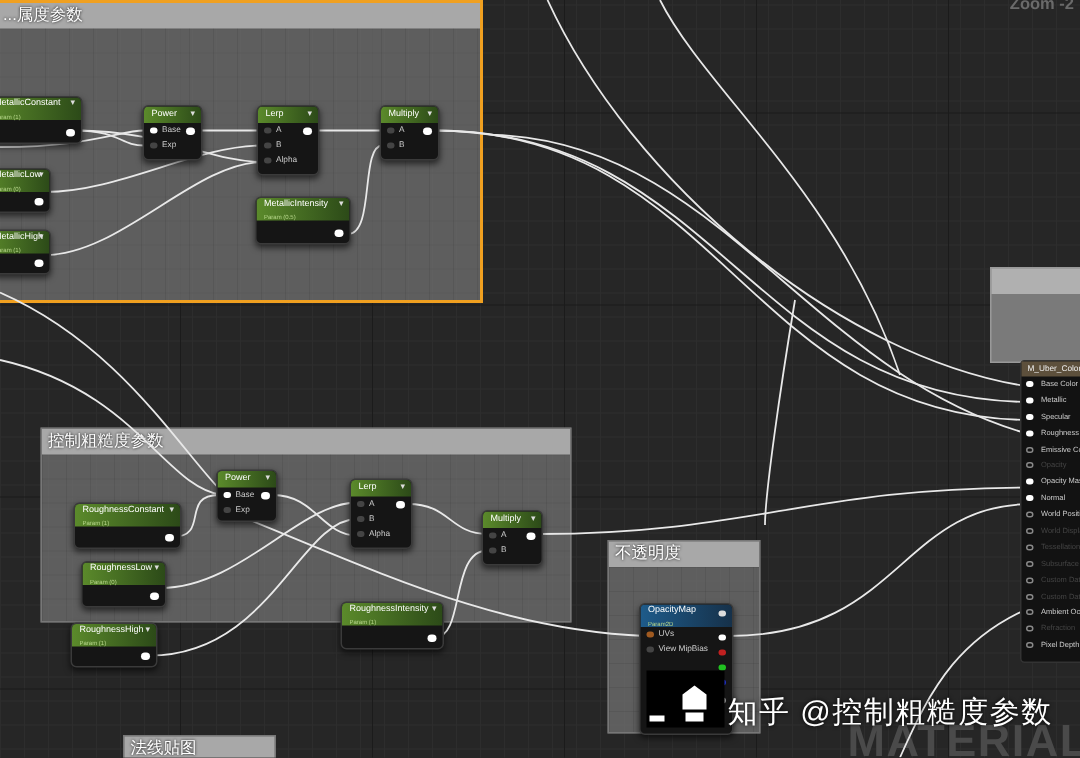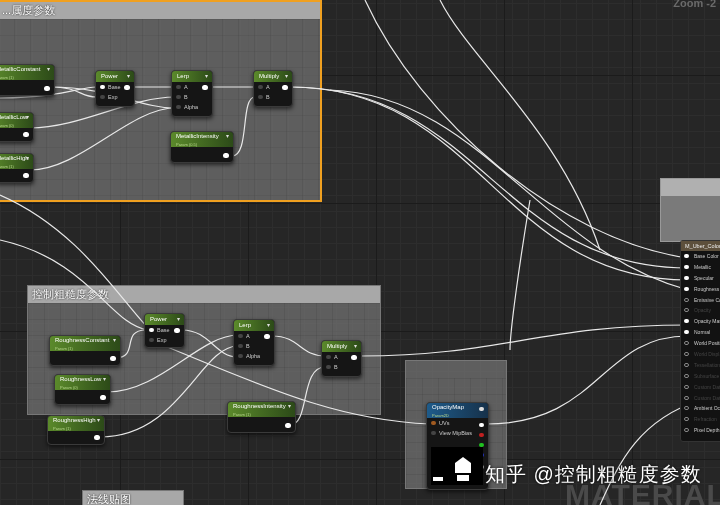"不透明度" div.comment-title { html: none -> <div>不透明度</div> }
